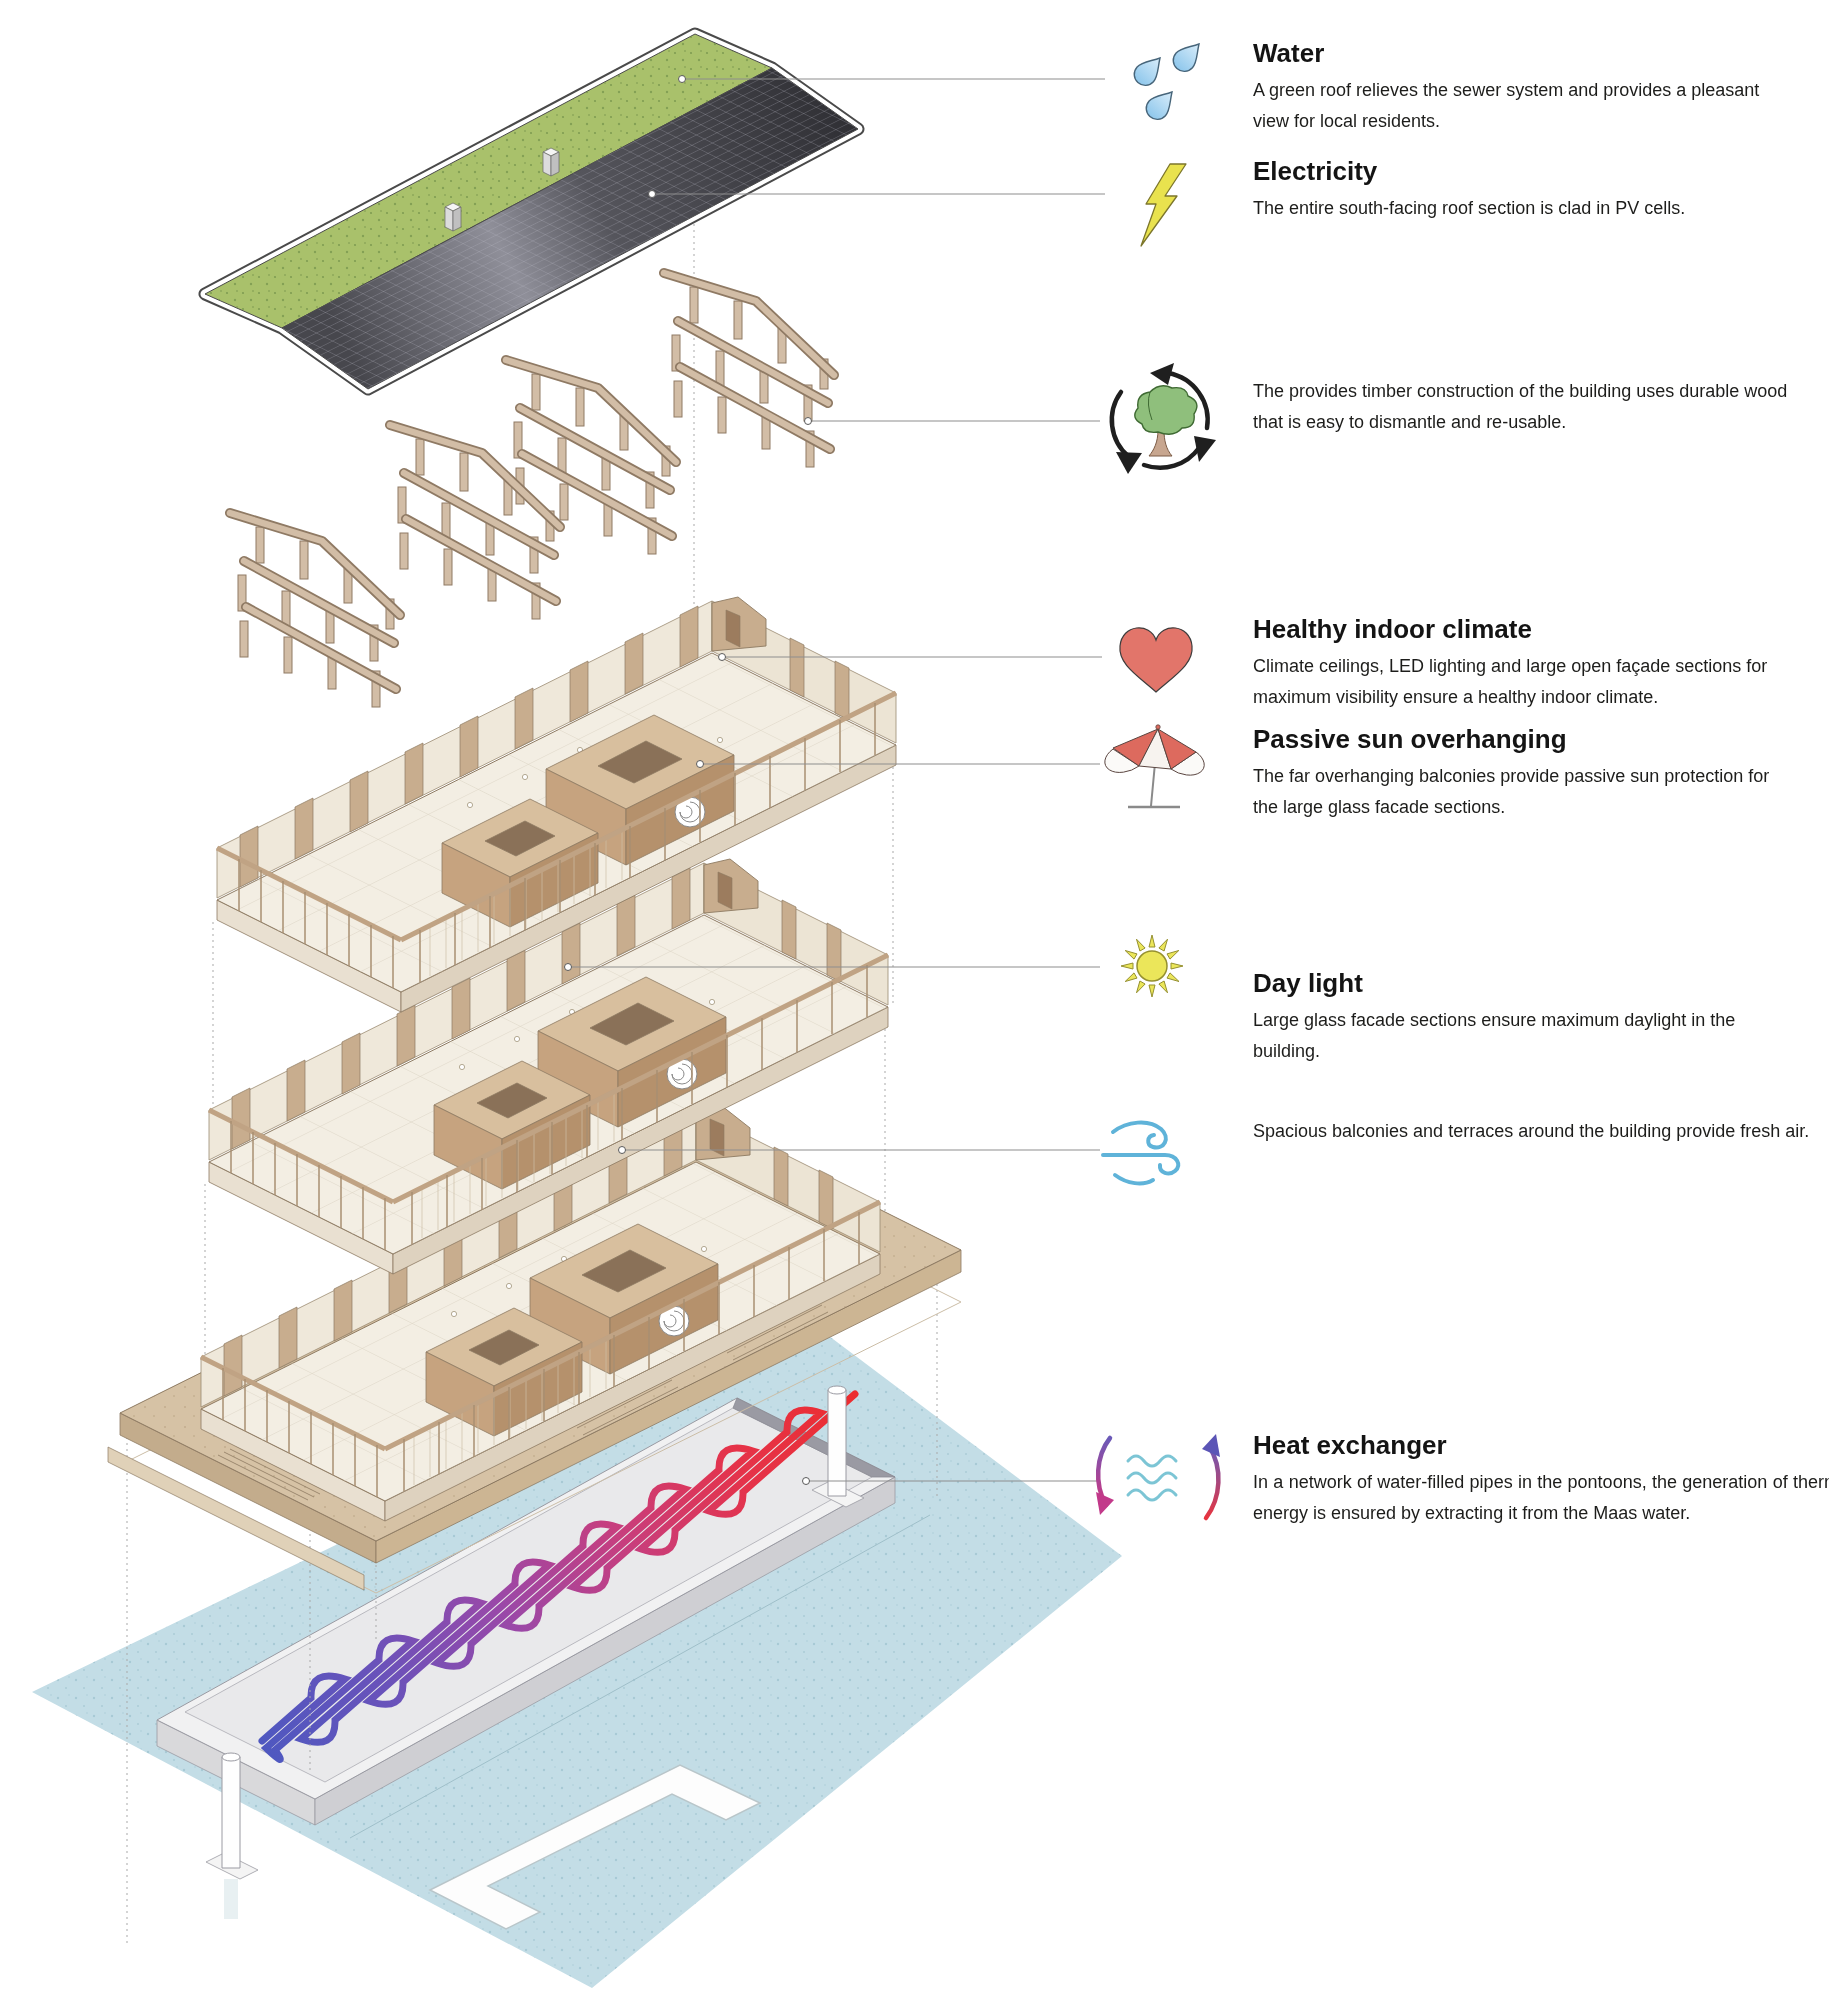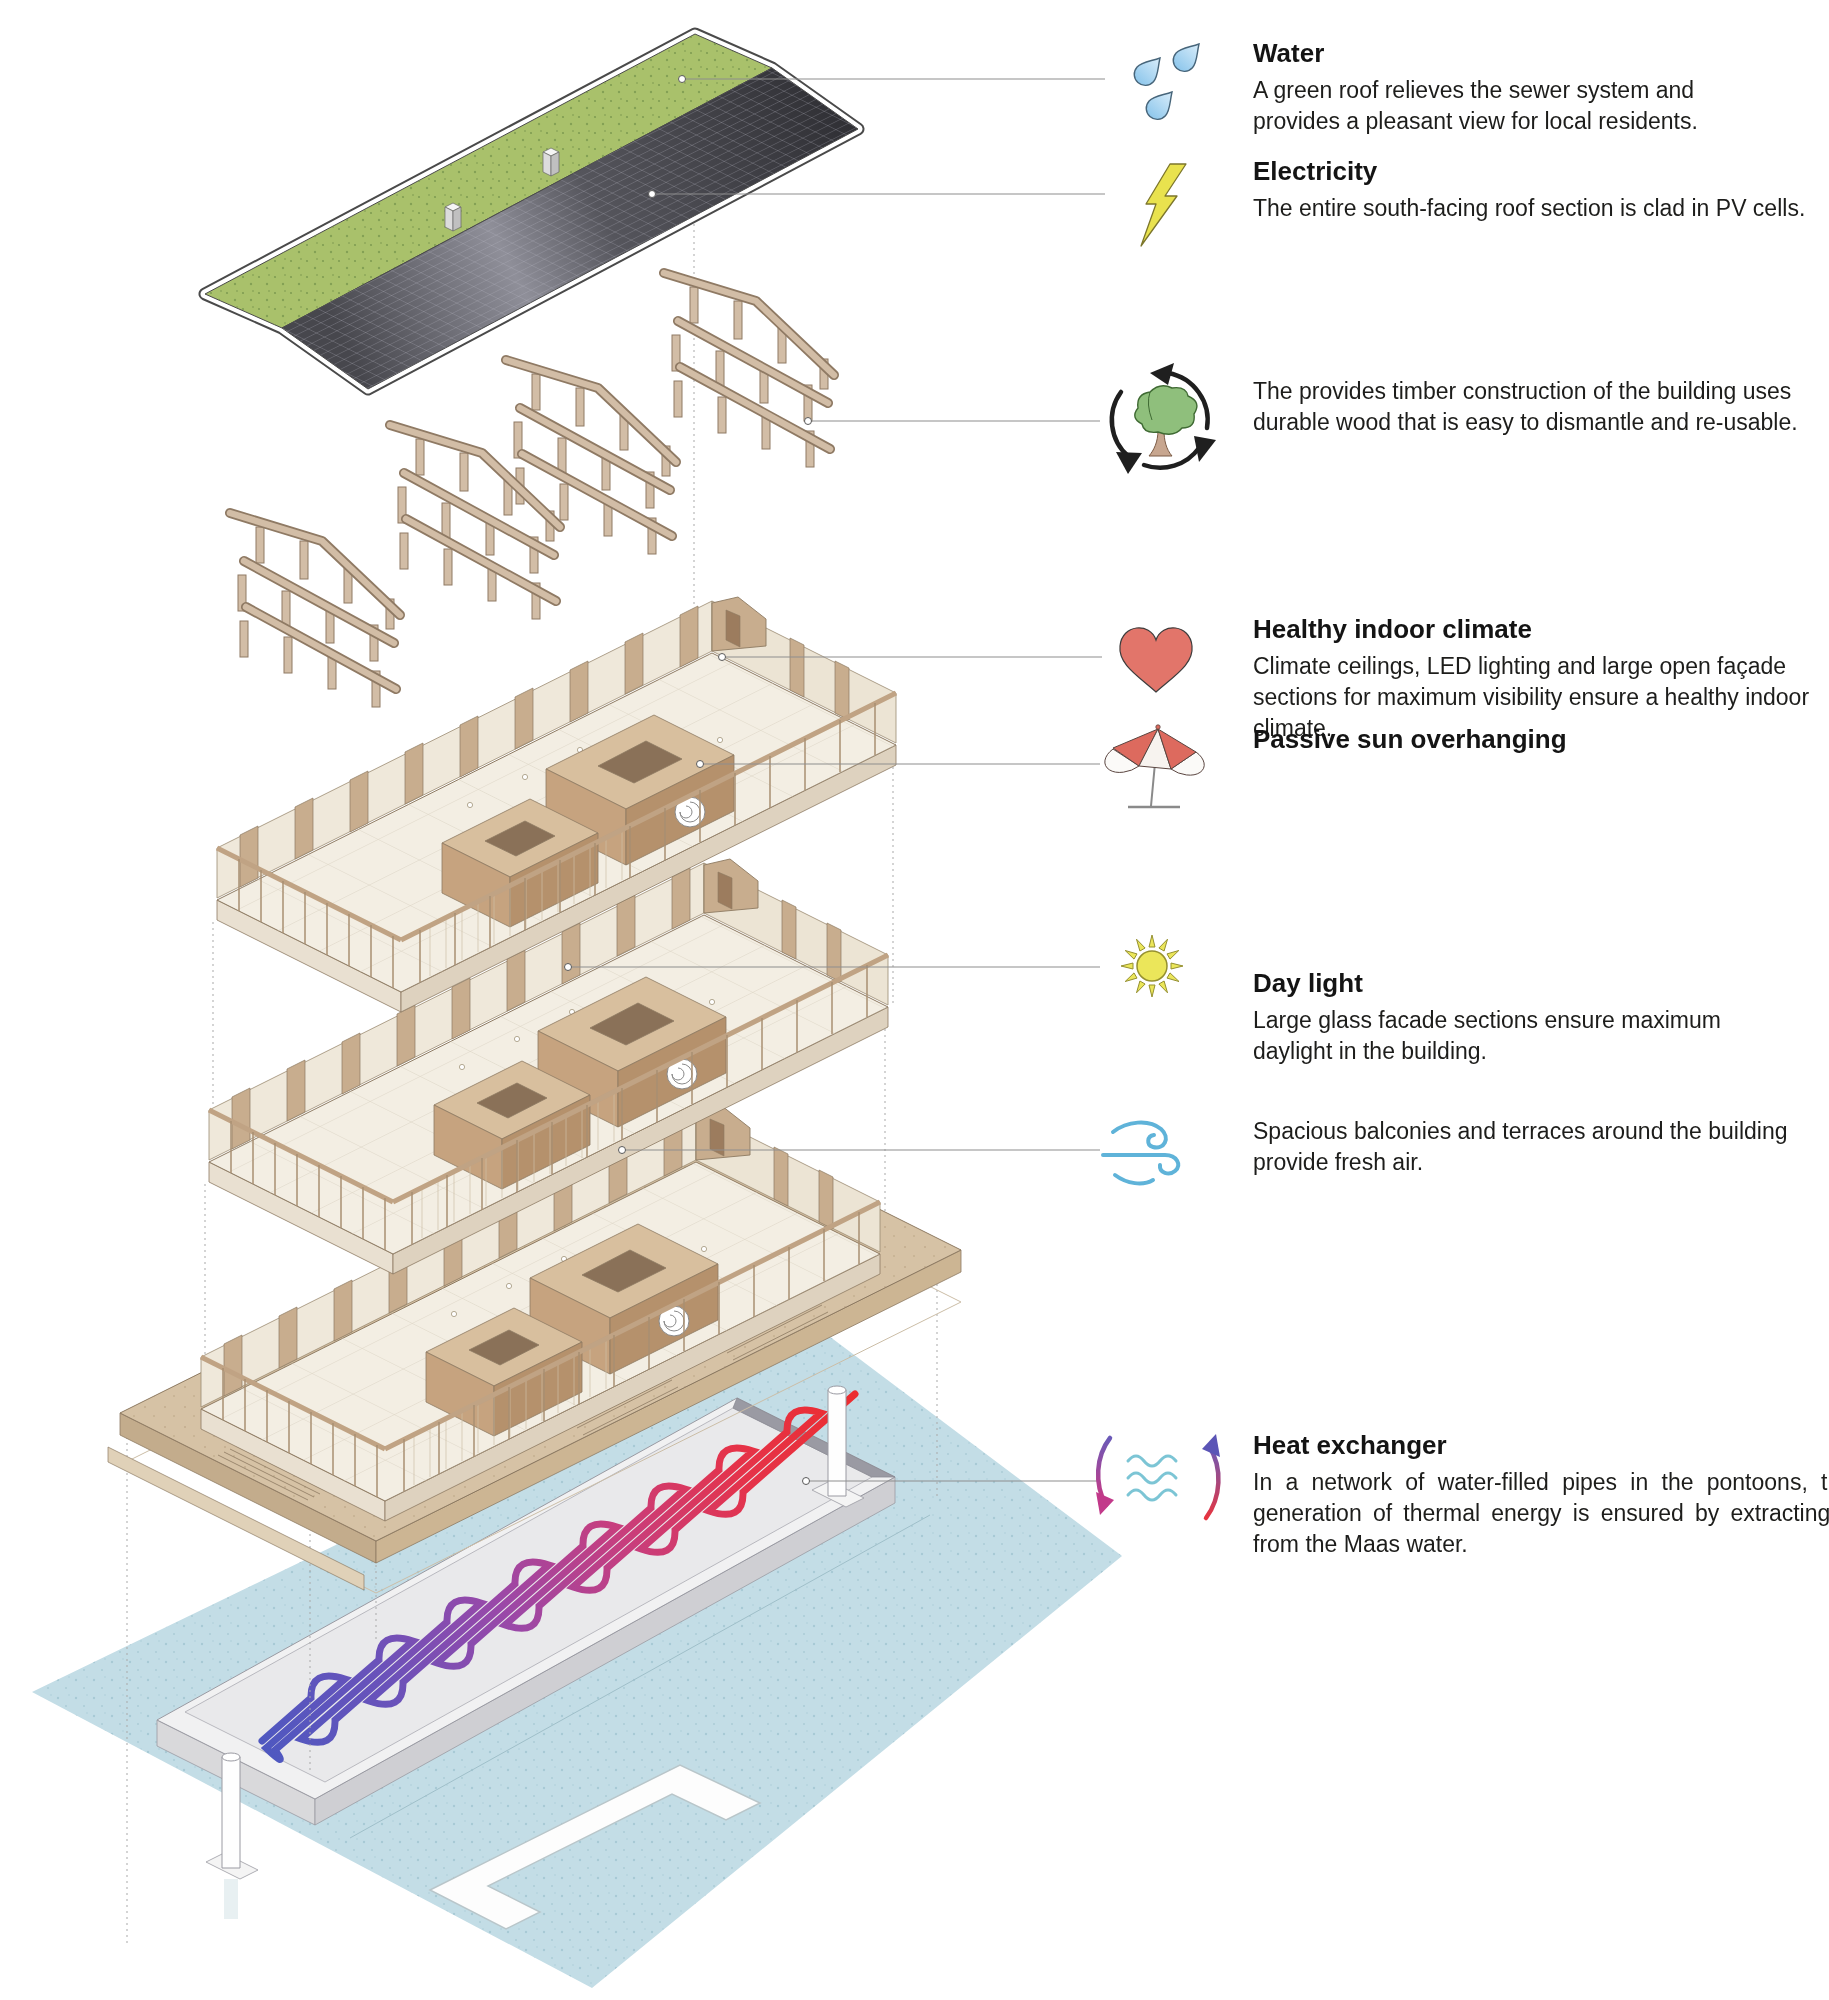"A green roof relieves the" .note p { font-size: 23px -> 18px }
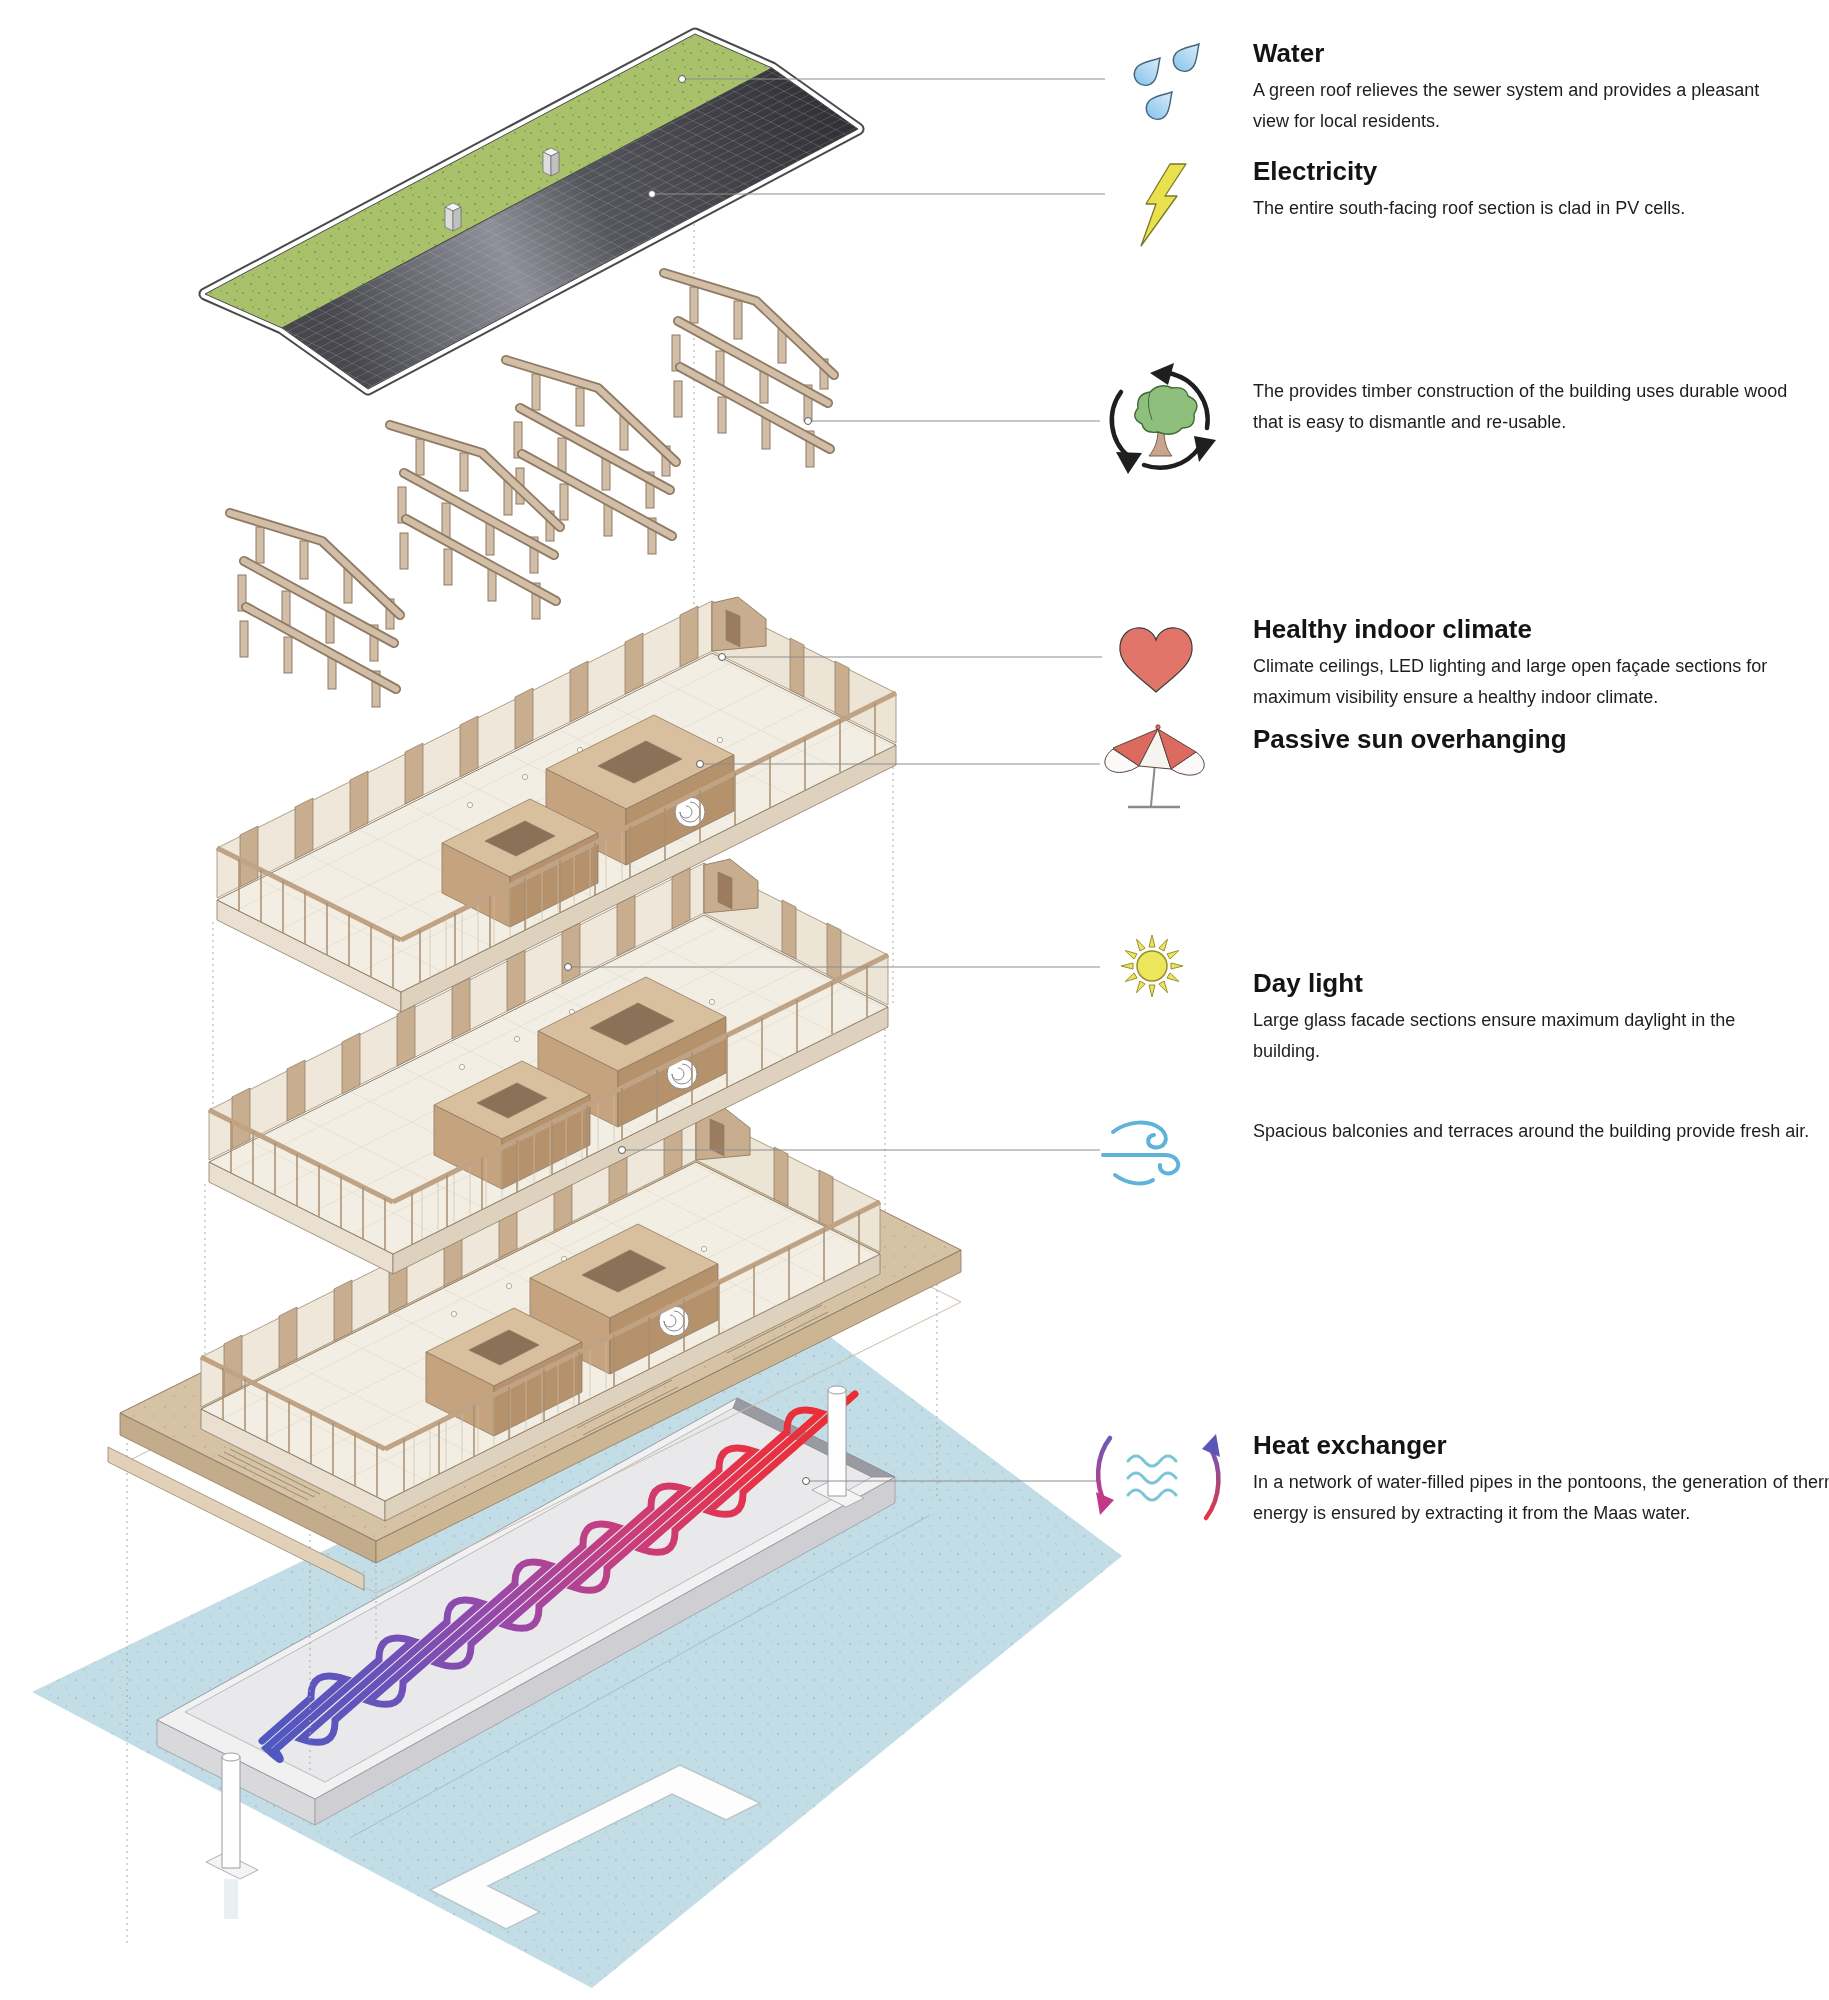"The far overhanging balconies provide" p { html: none -> <p>The far overhanging balconies provide passive sun protection for the large glass facade sections.</p> }
